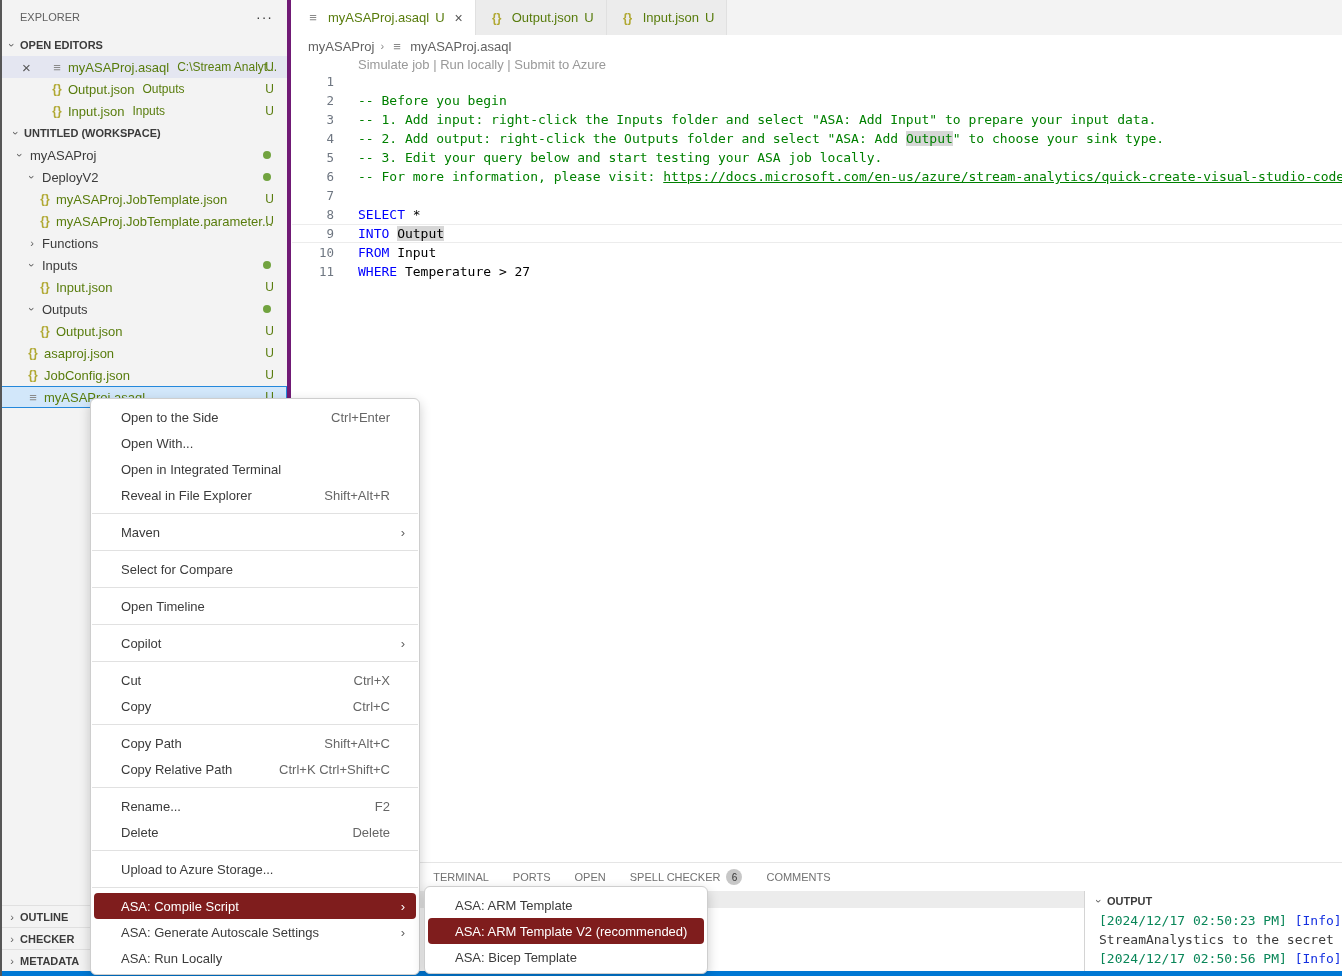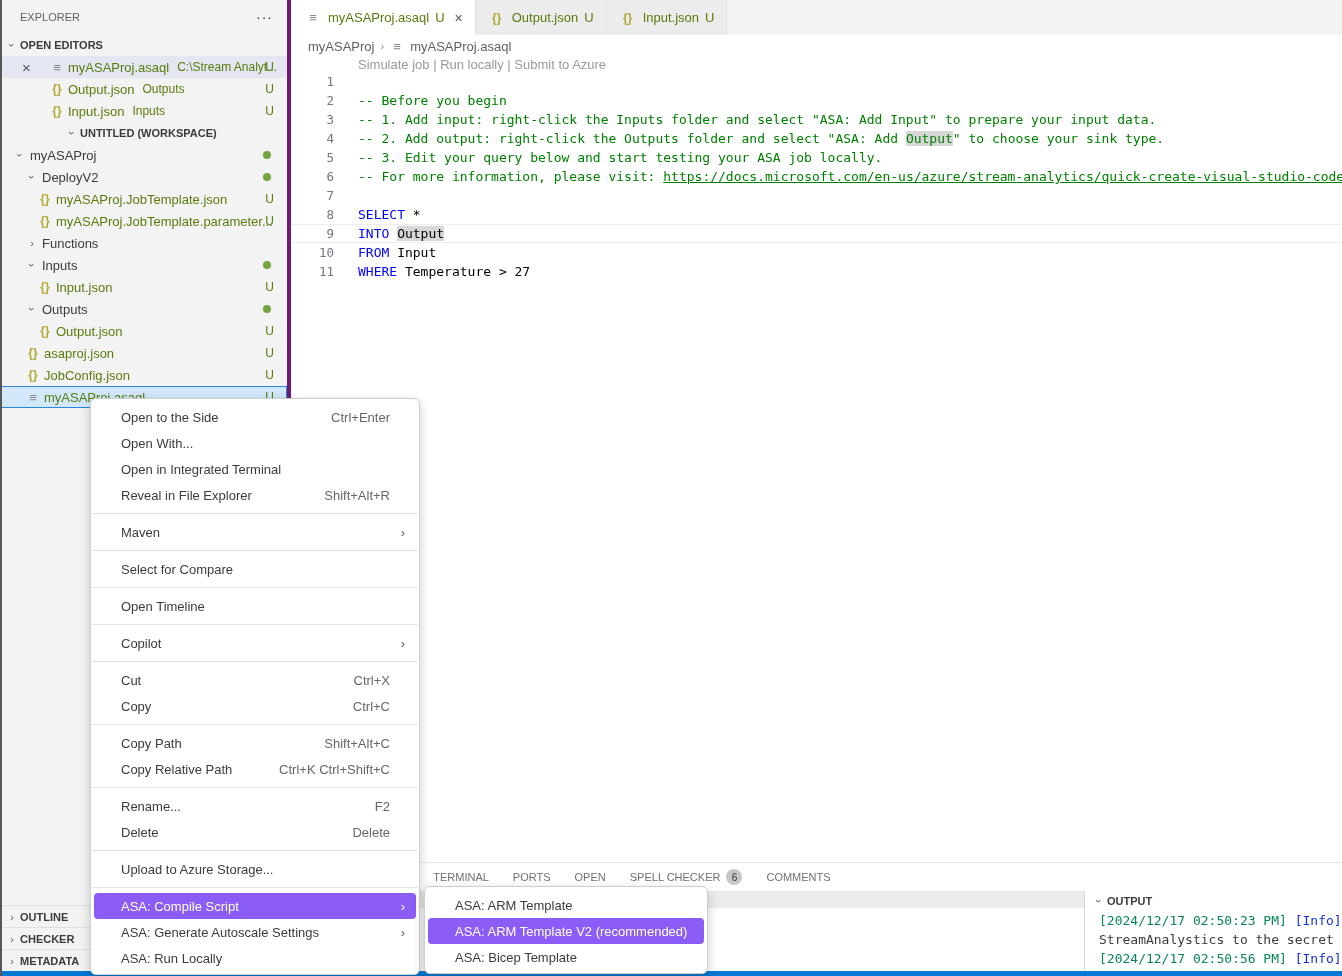"UNTITLED (WORKSPACE)" div.section-header { margin-left: 44px -> none; padding-left: 20px -> 8px }
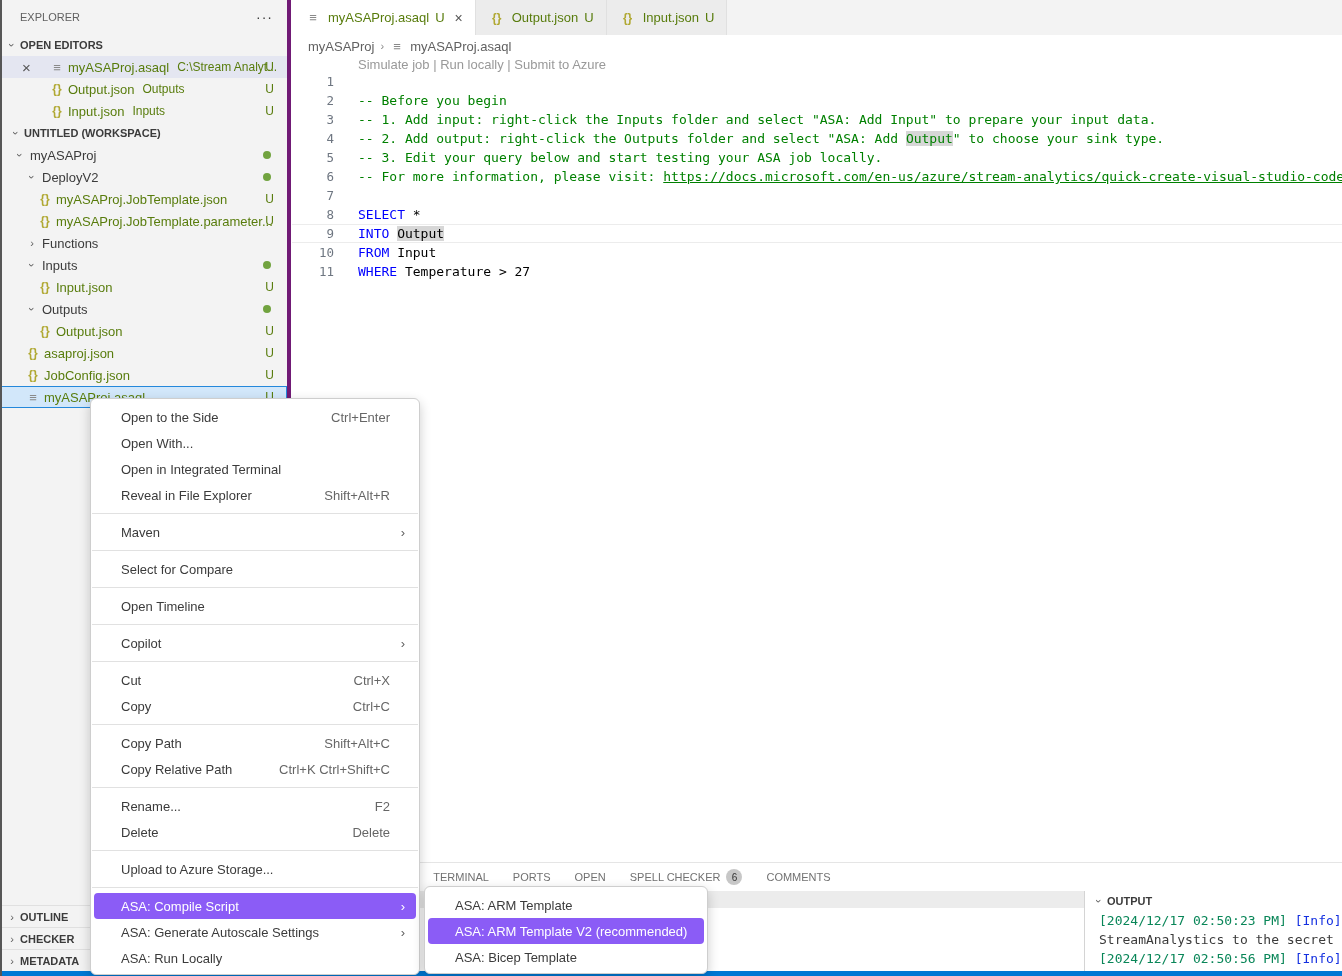"ASA: Compile Script" .menu-item.hi { background: #8b5cf6 -> #7f1d1d }
